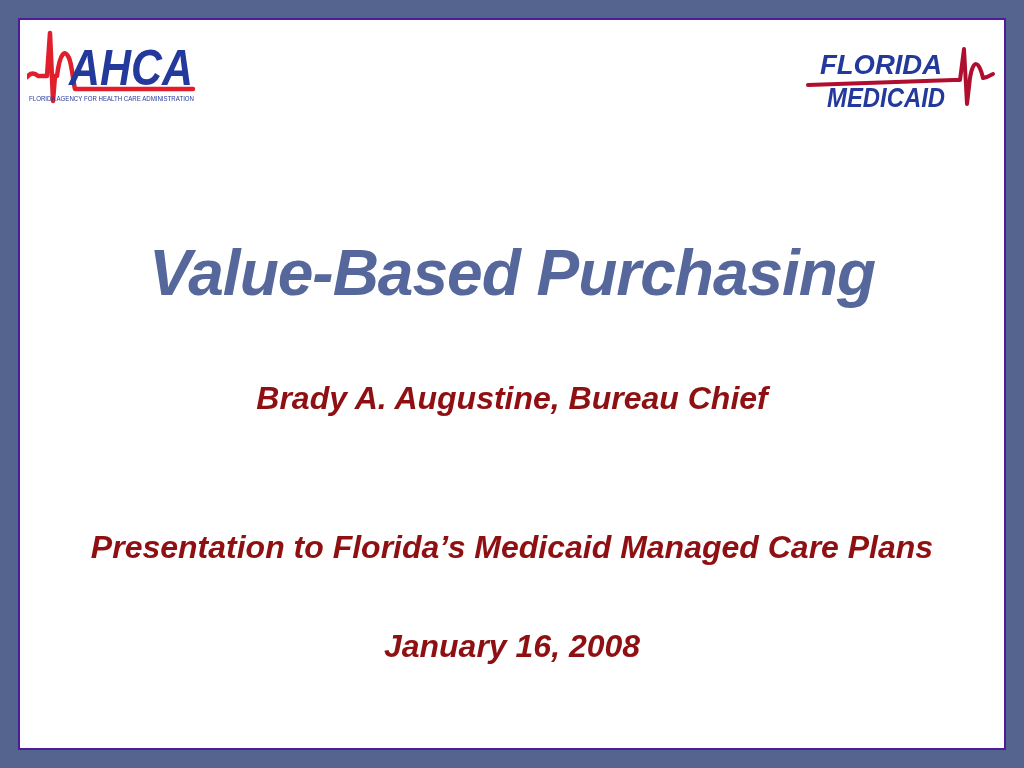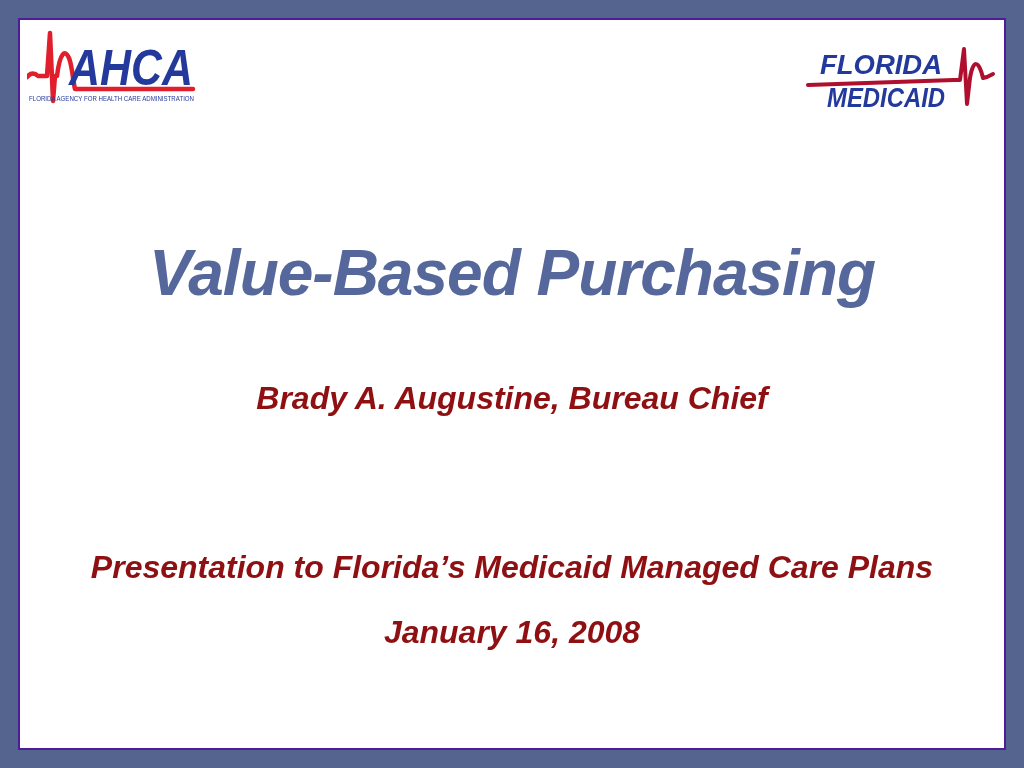"Presentation to Florida’s Medicaid" .audience-line { top: 528px -> 508px }
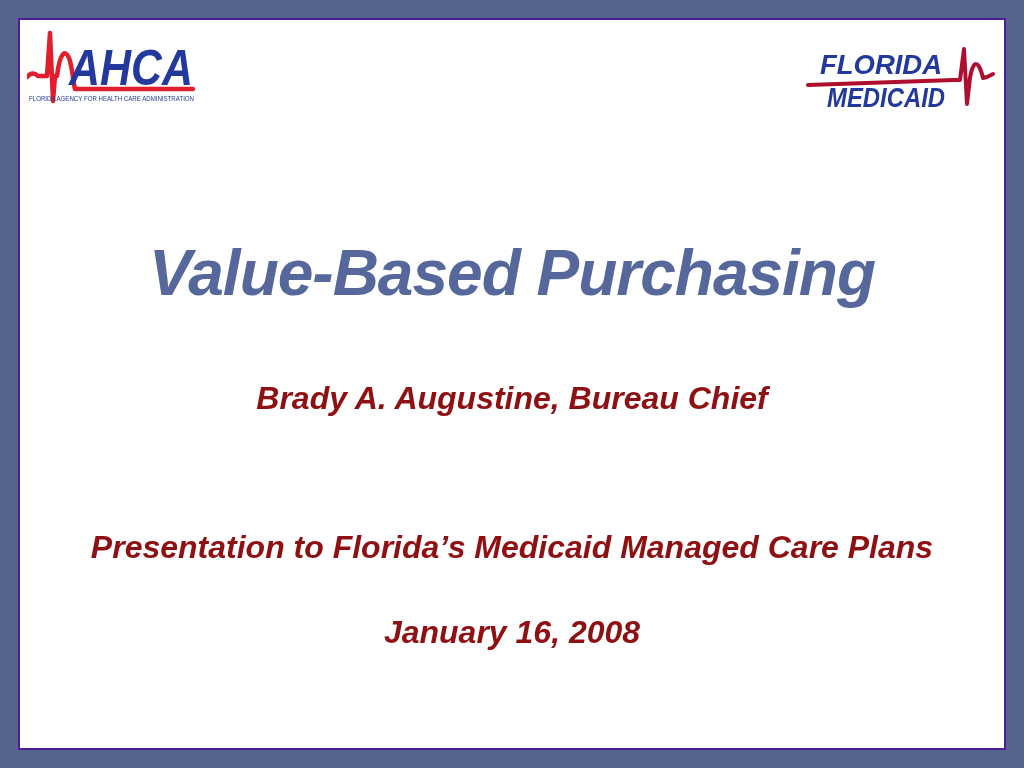"January 16, 2008" .date-line { top: 593px -> 607px }
